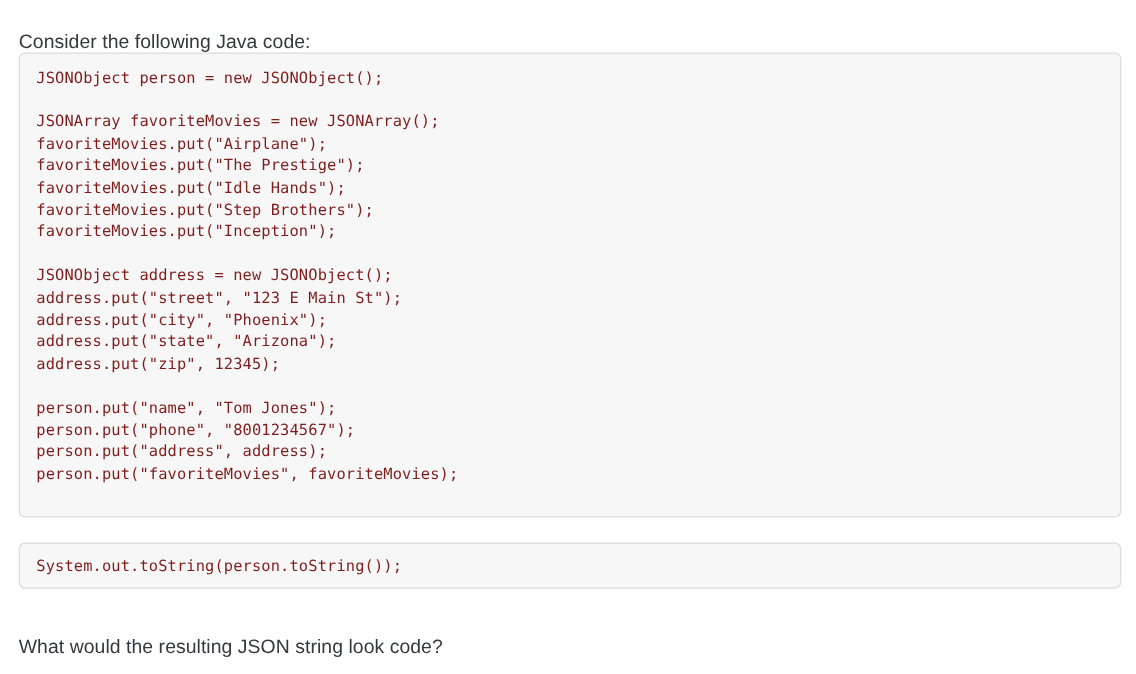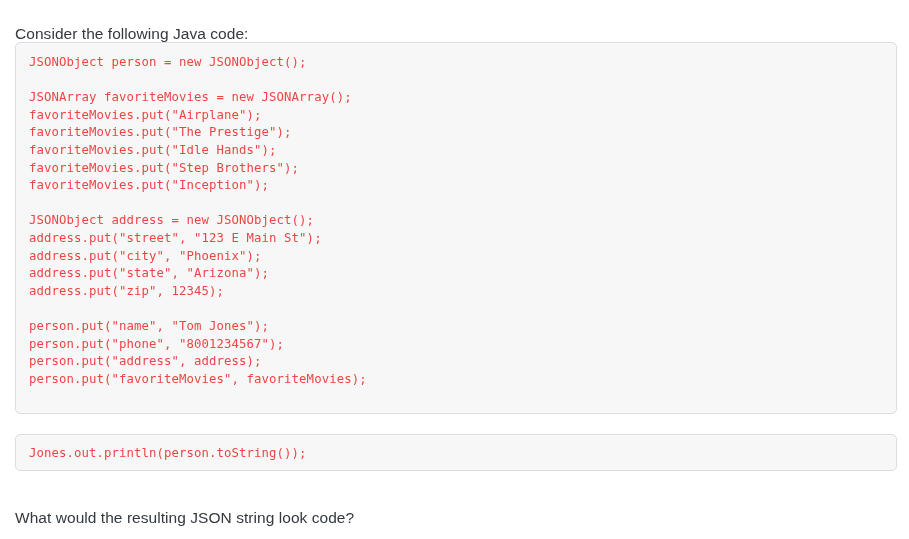"JSONObject person = new JSONObject();" .code-block { color: #ef4444 -> #7f1d1d }
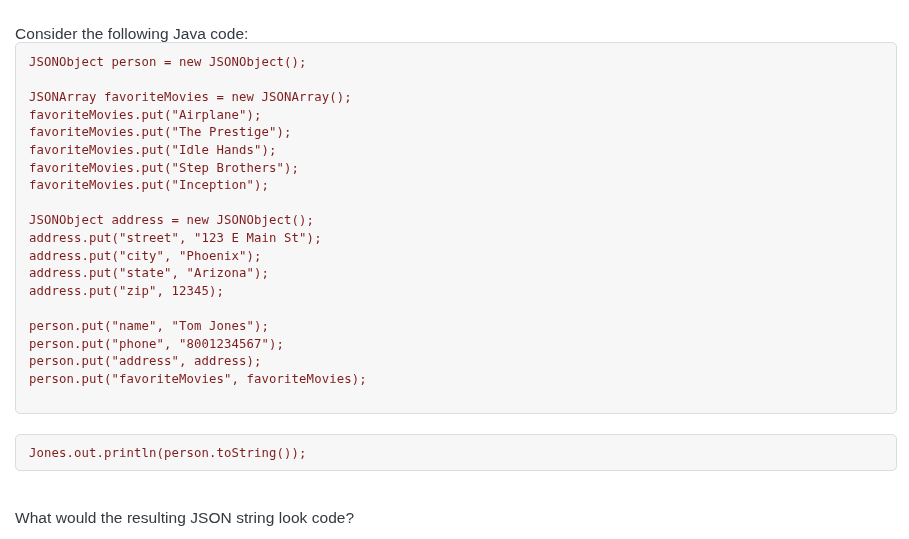"Jones.out.println(person.toString());" pre.code-block { text: Jones.out.println -> System.out.toString }
